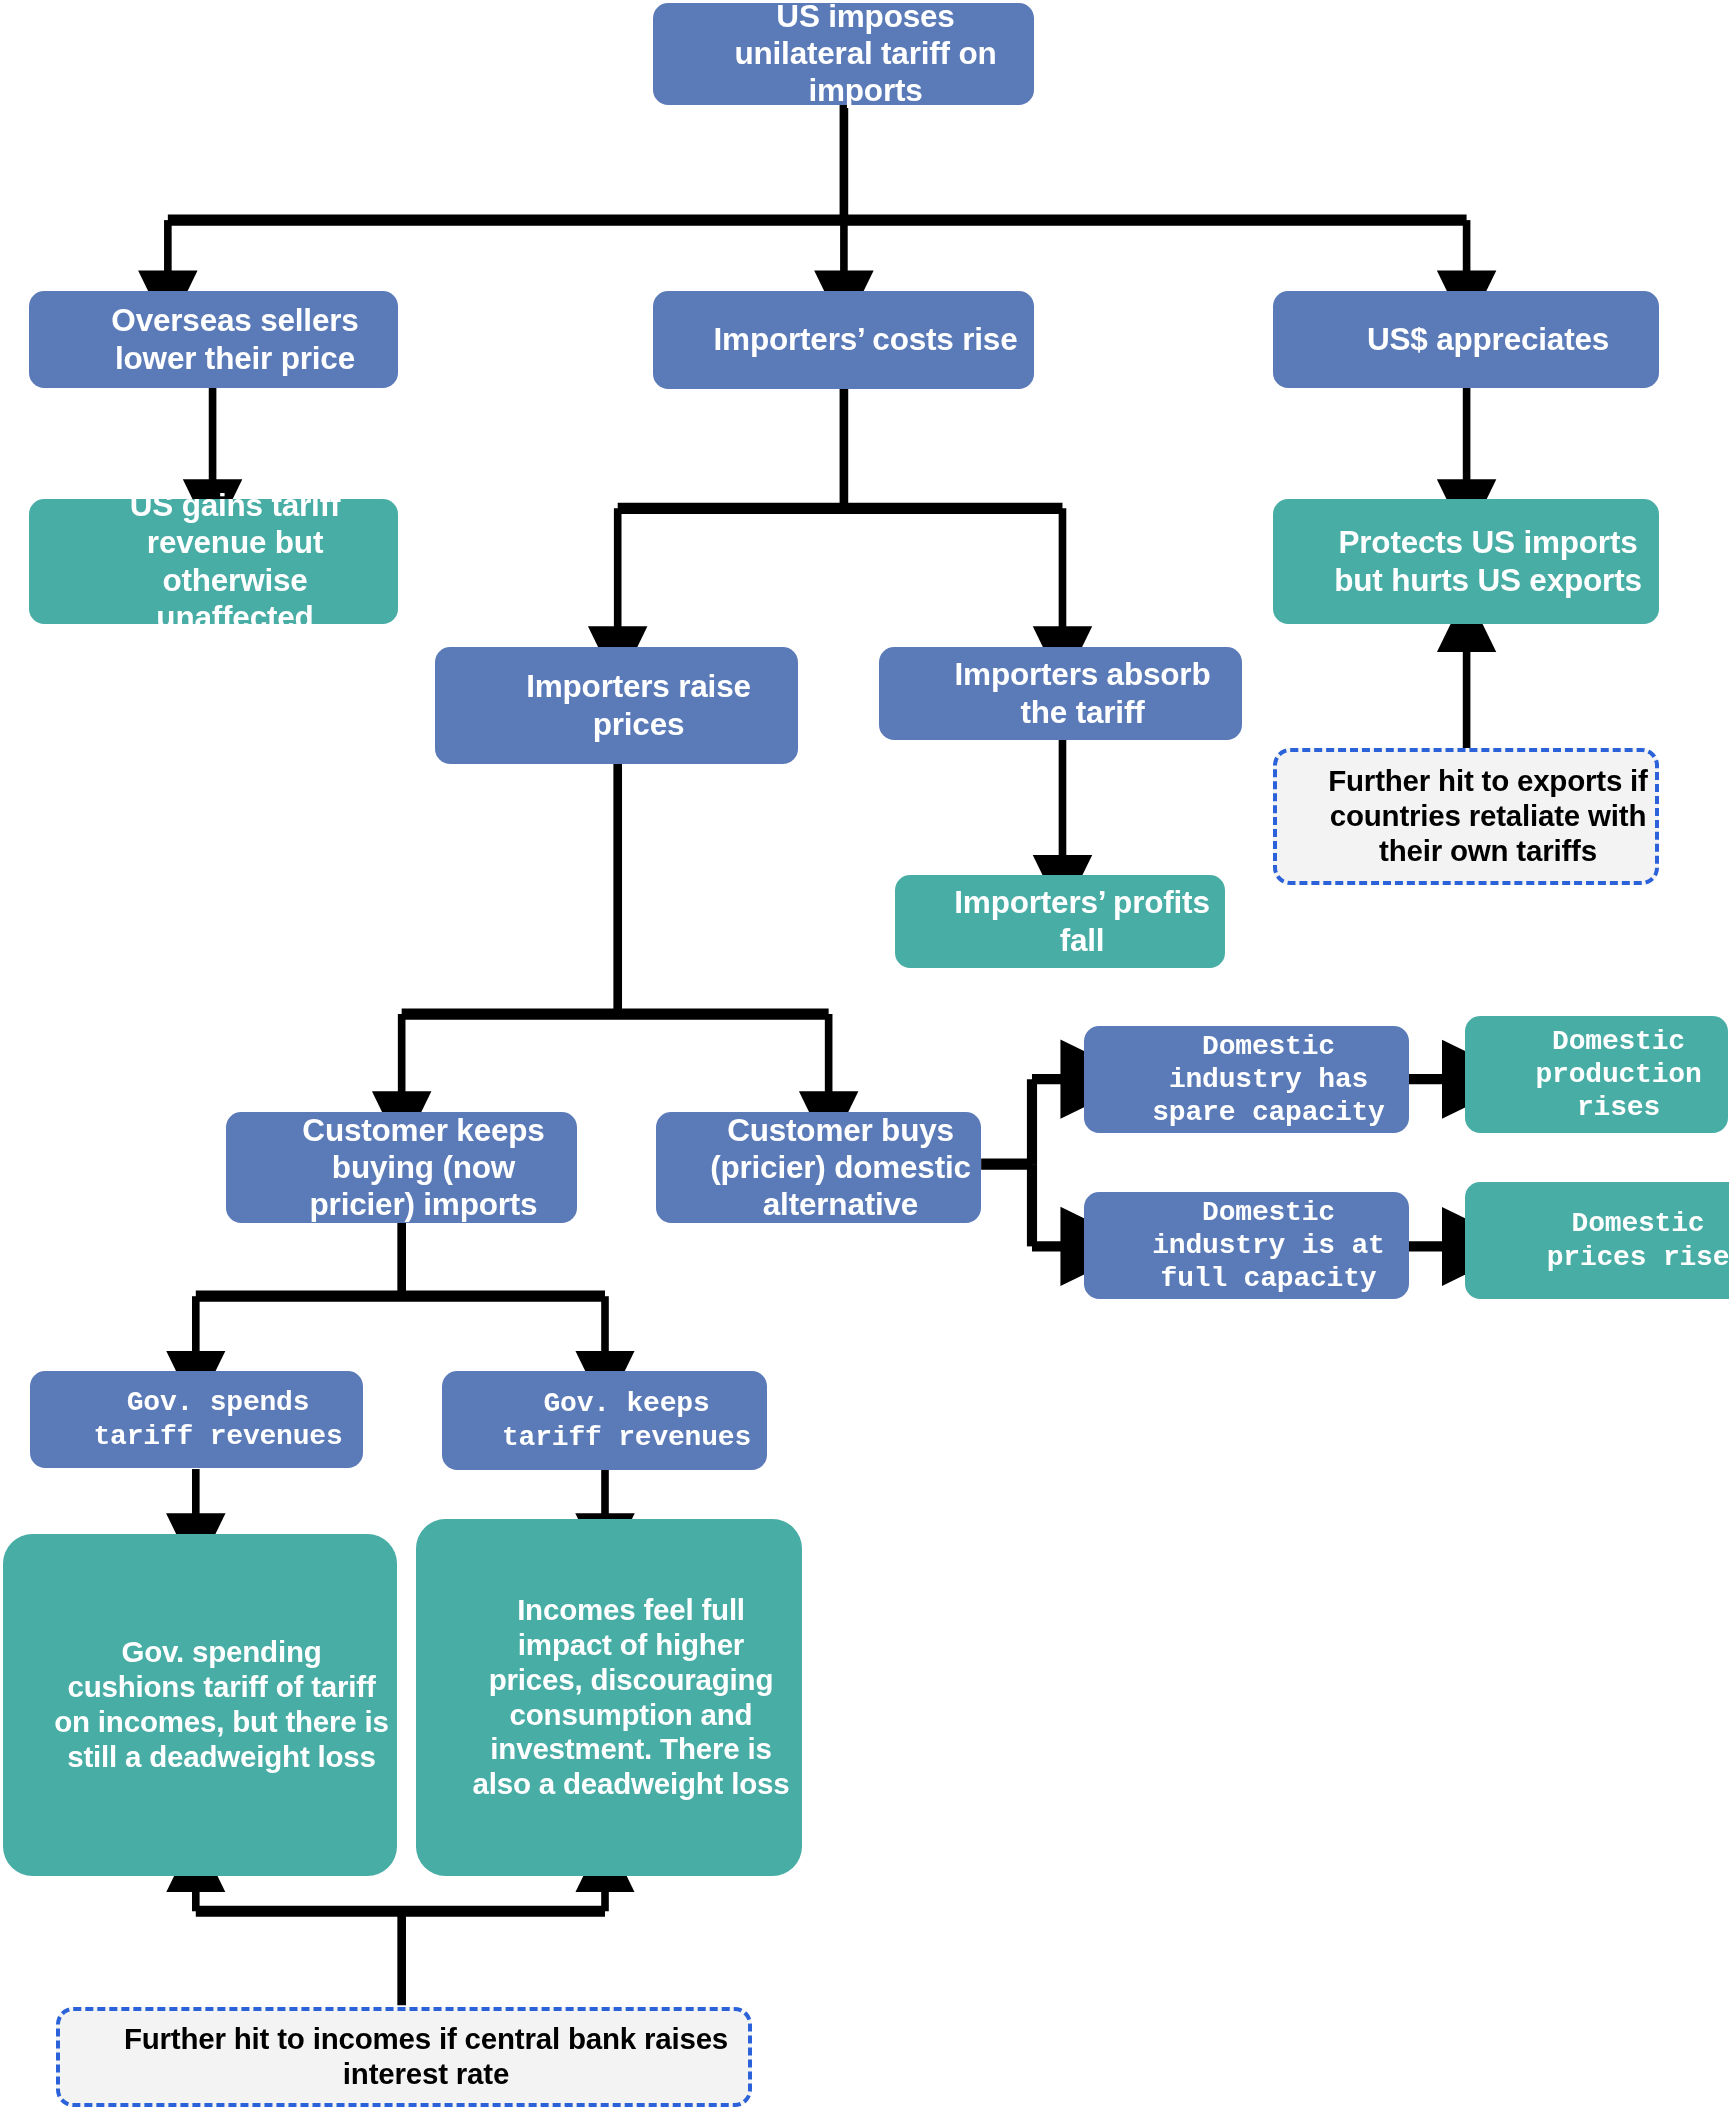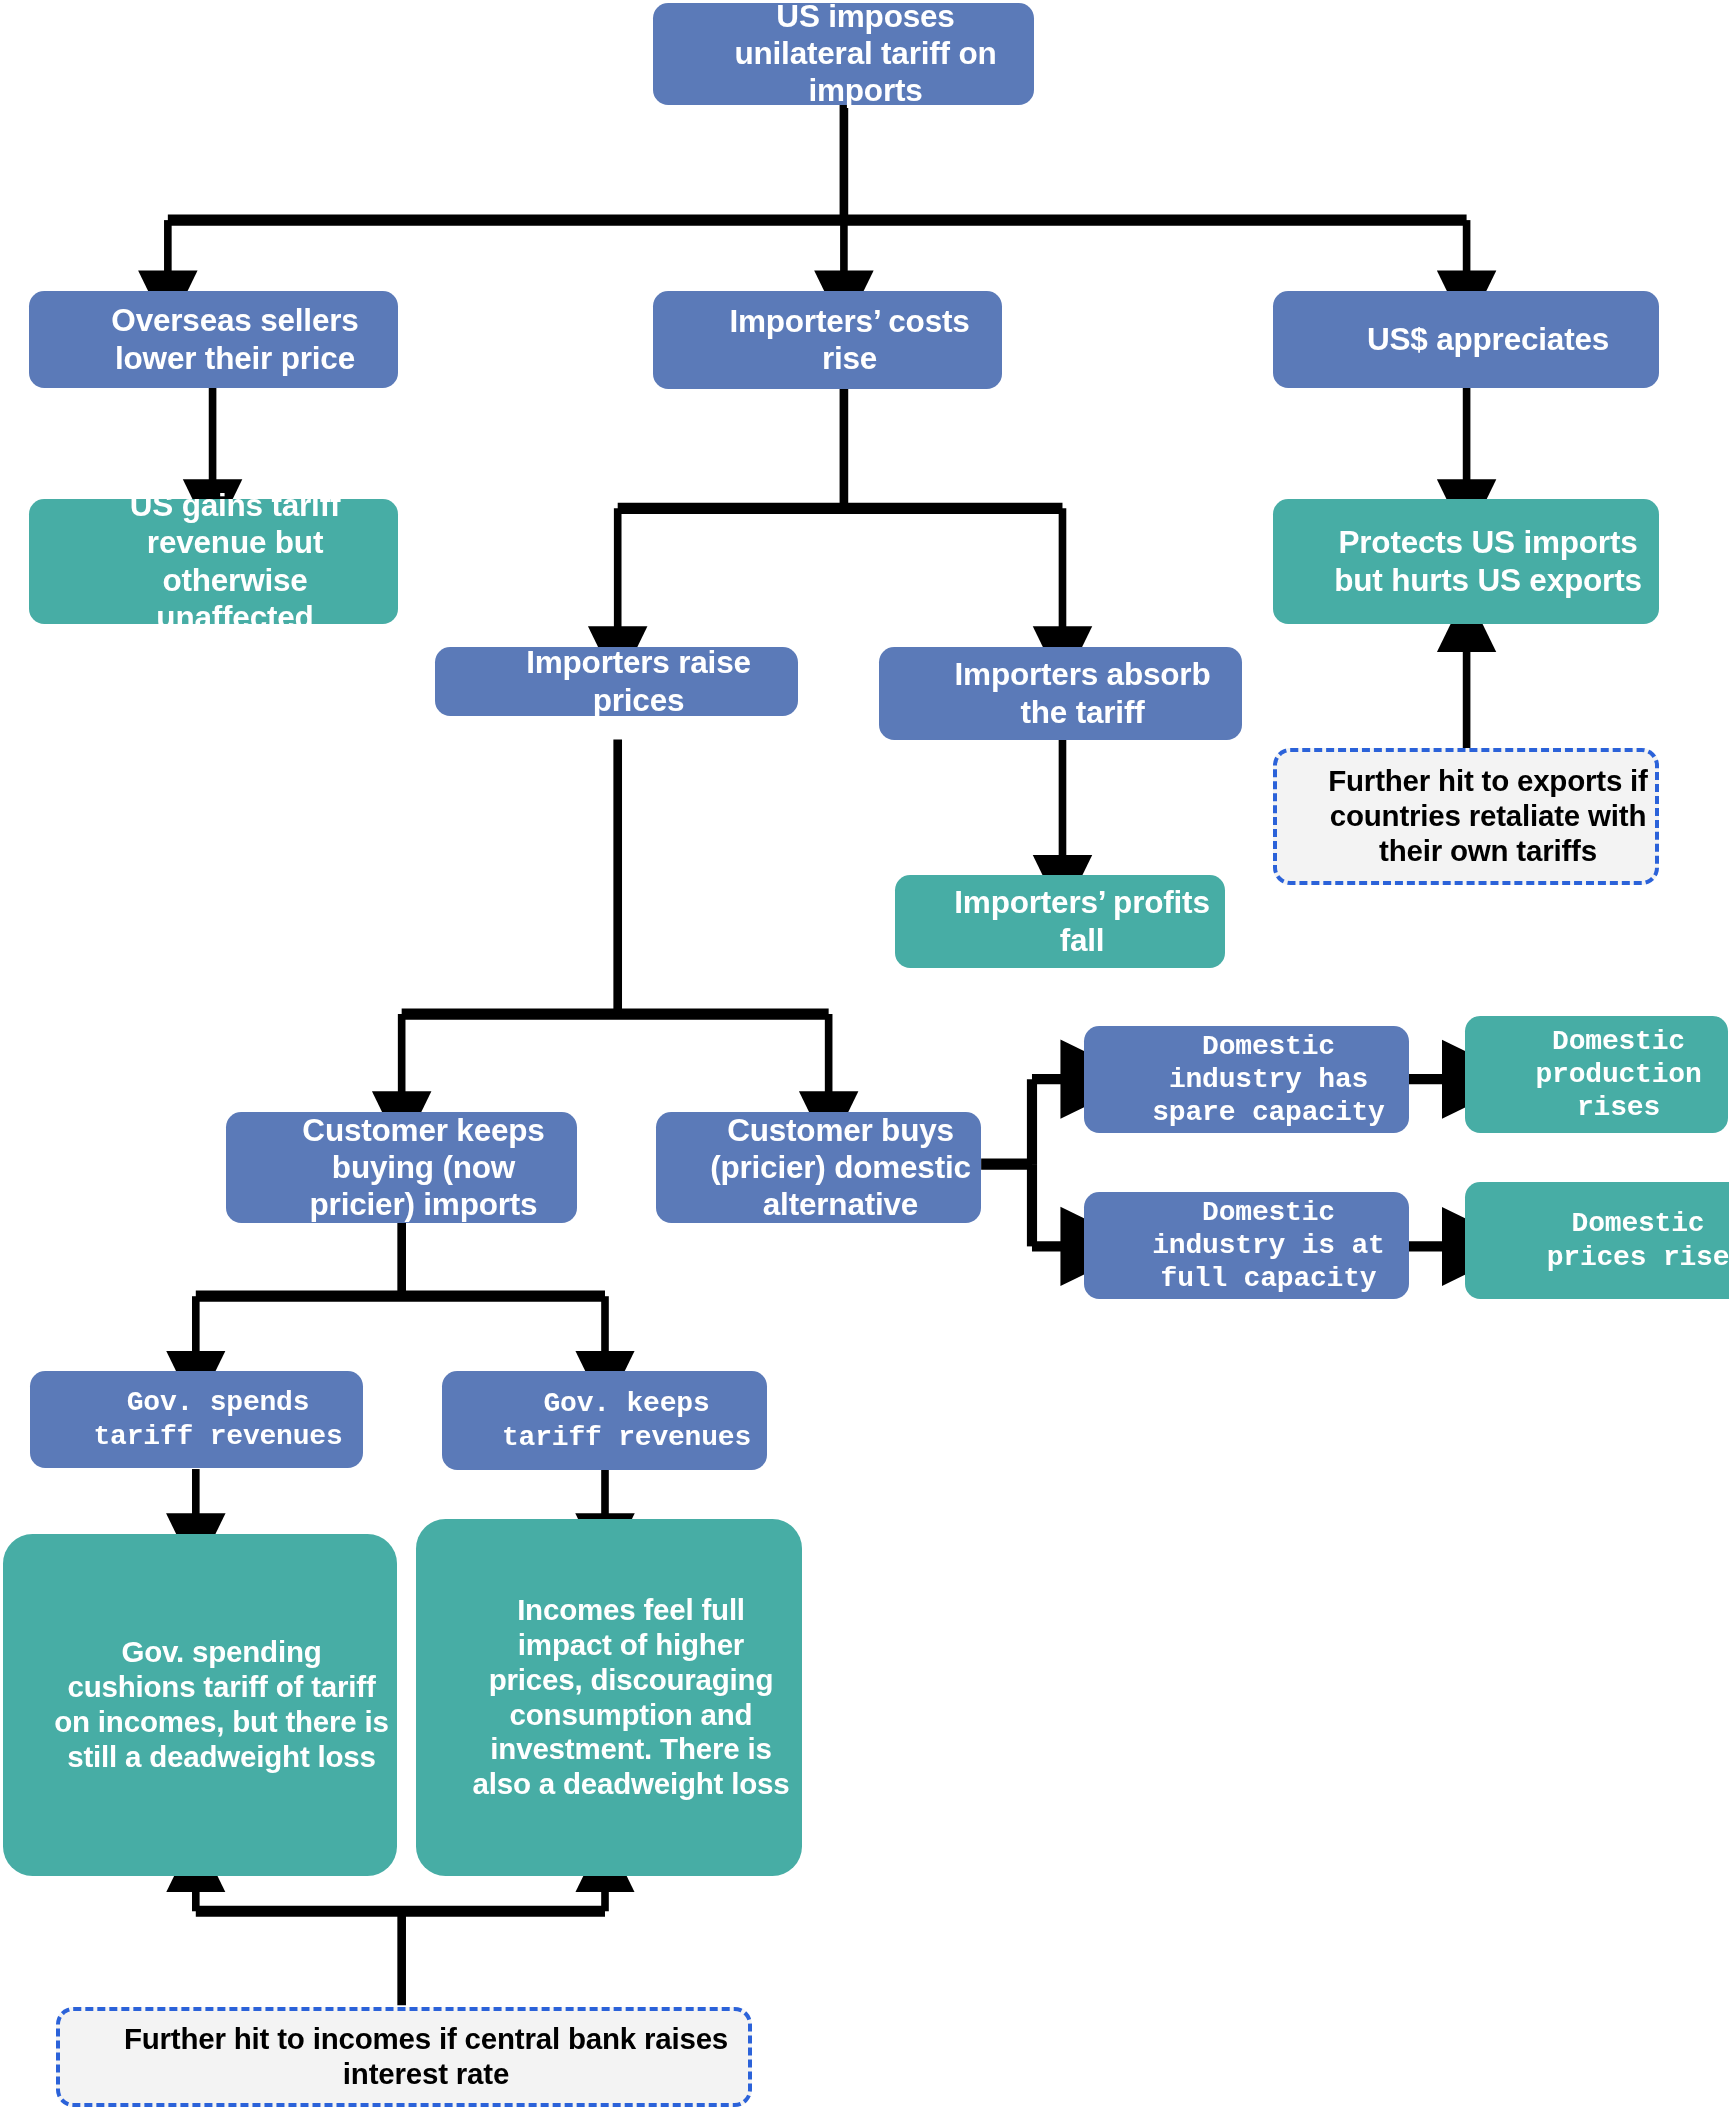"Importers’ costs rise" div.node { width: 349px -> 381px }
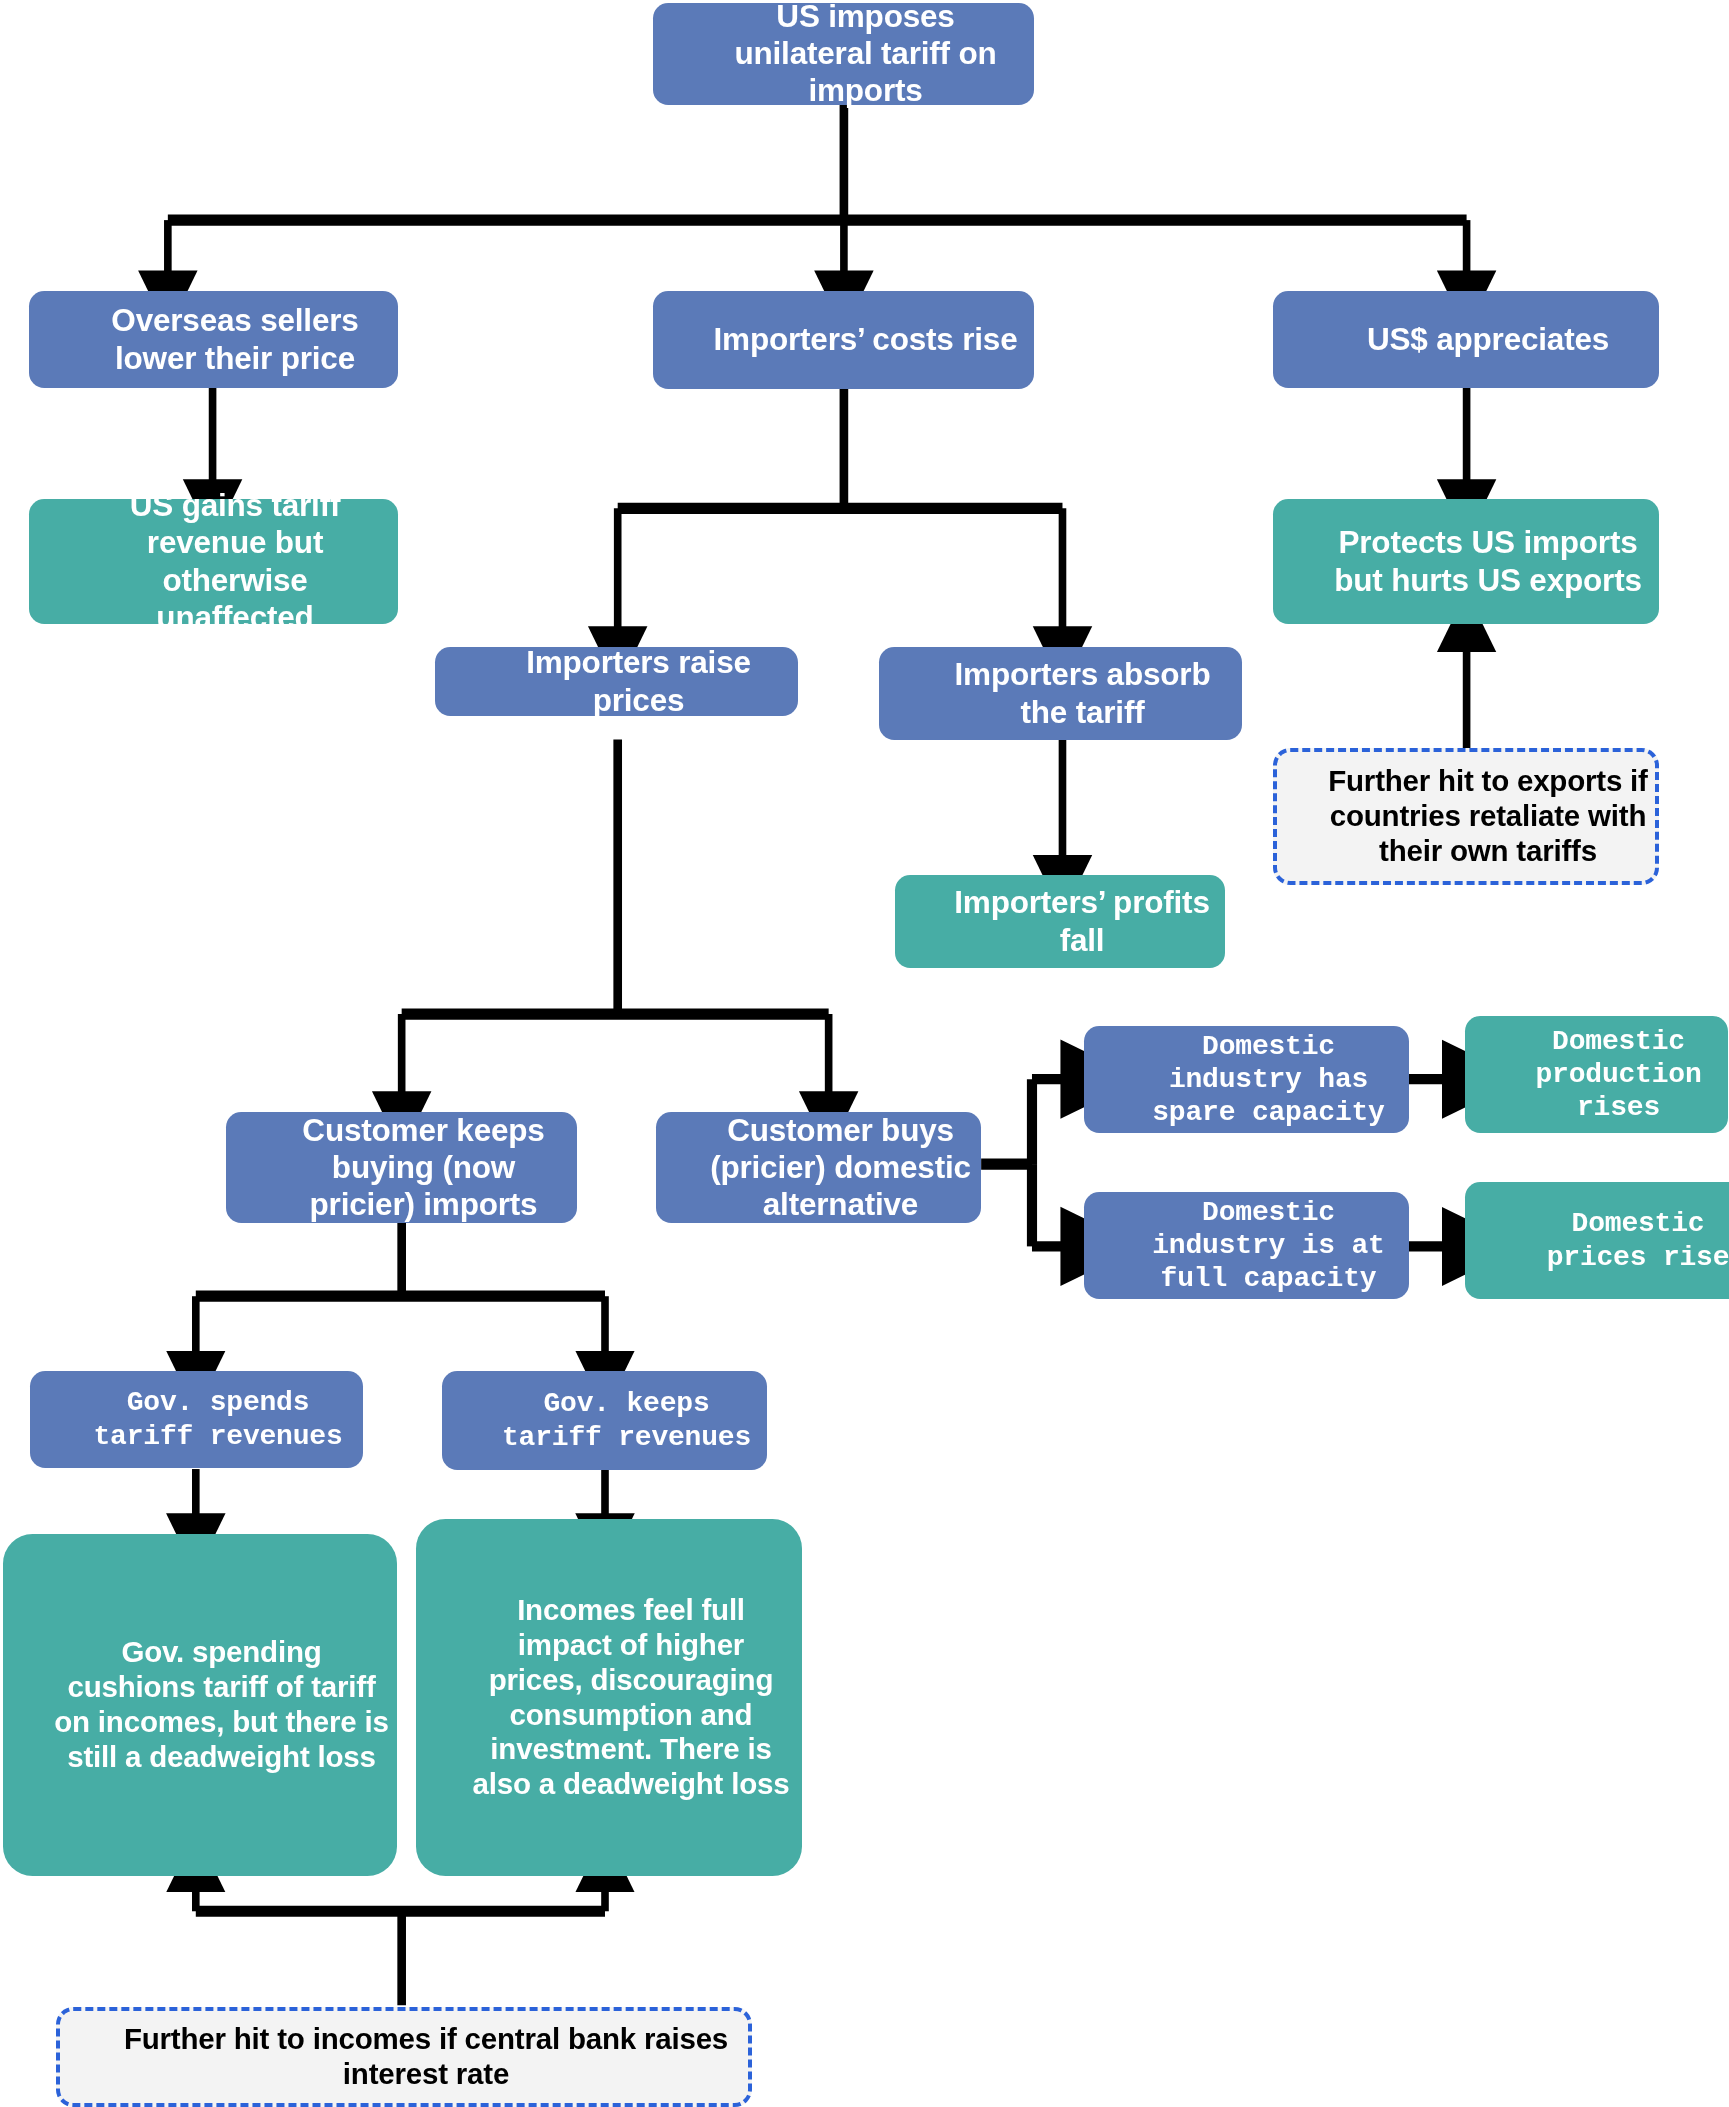"Importers raise prices" div.node { height: 69px -> 117px }
